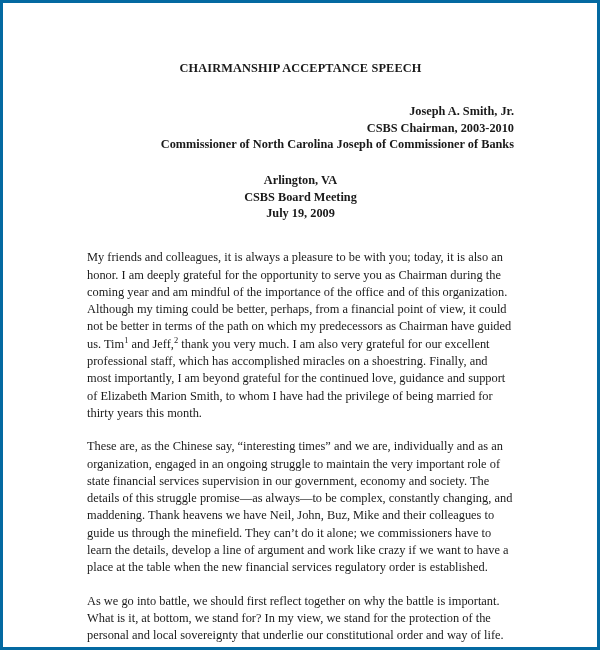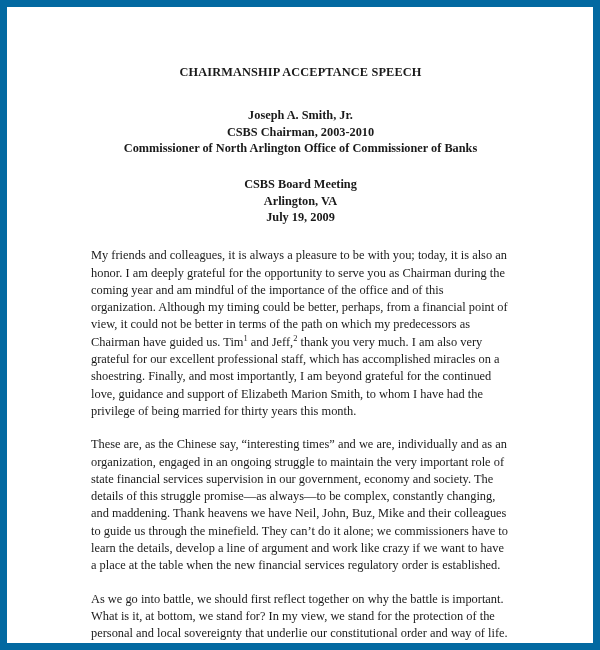"CHAIRMANSHIP ACCEPTANCE SPEECH" .page { border: 7px solid #0369a1 -> 3px solid #0369a1 }
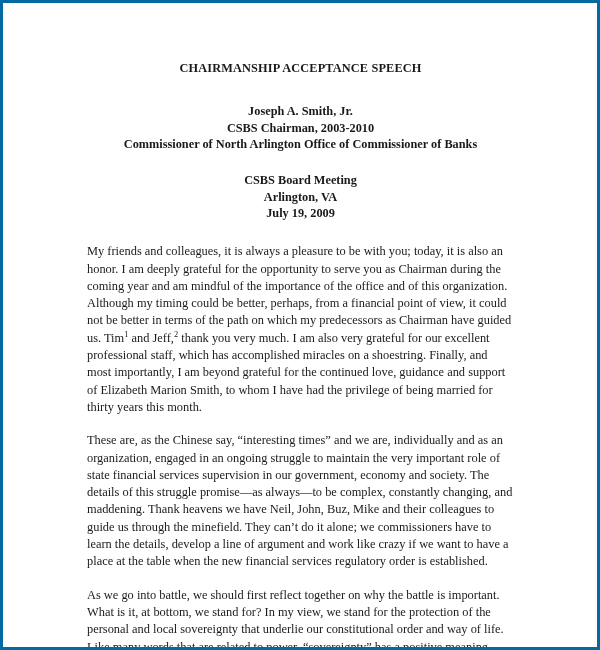"Joseph A. Smith, Jr." .byline-block { text-align: center -> right }
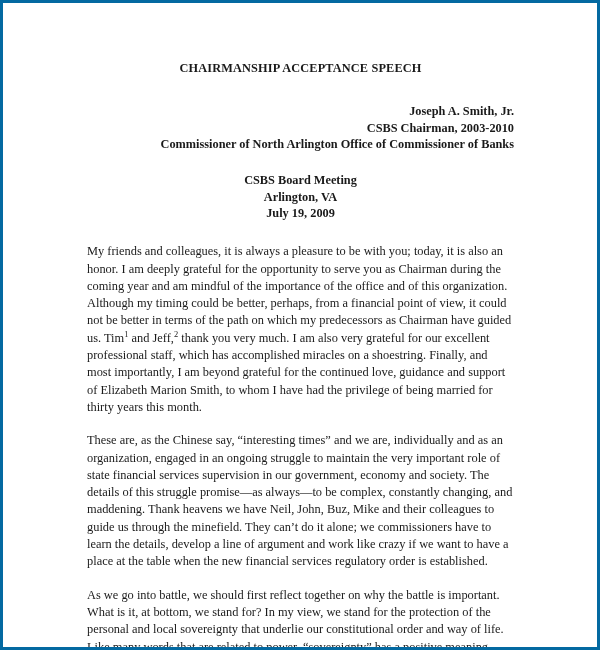"Commissioner of North Arlington Office" span.line { text: Arlington Office -> Carolina Joseph }
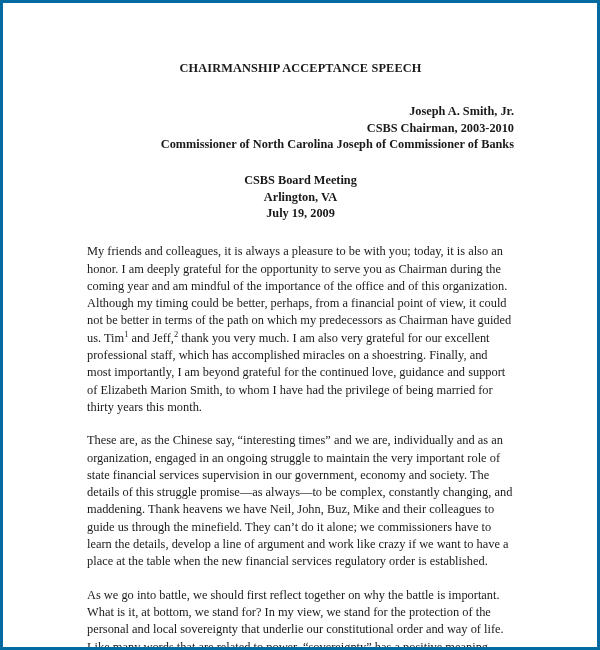"CSBS Board Meeting" span.line { order: before "Arlington, VA" -> after "Arlington, VA" }
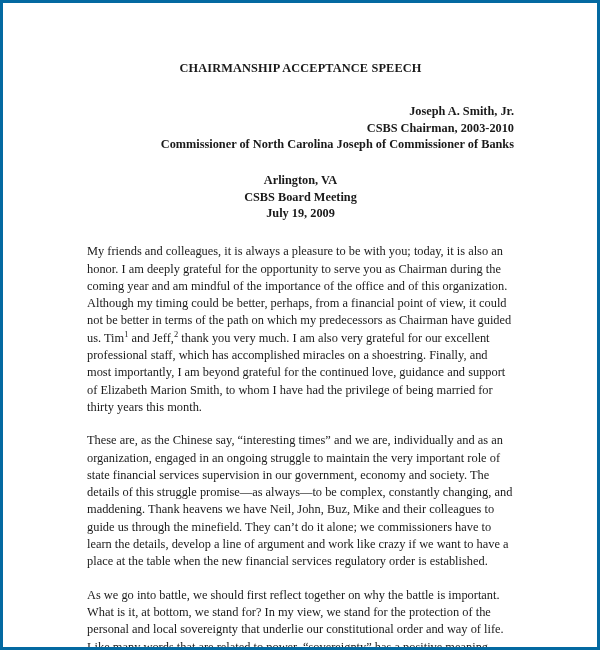"My friends and colleagues, it" .body-copy p { margin: 0 0 16px 0 -> 6px 0 16px 0 }
